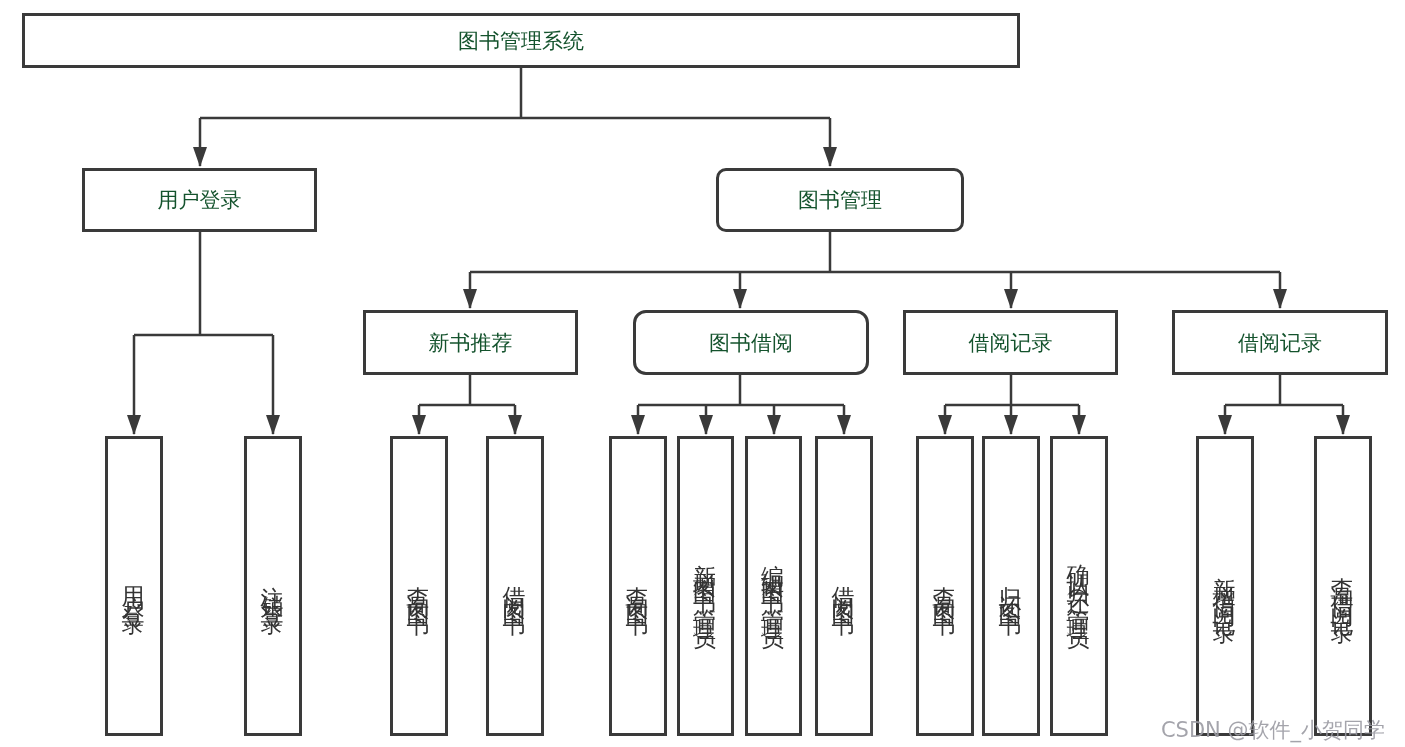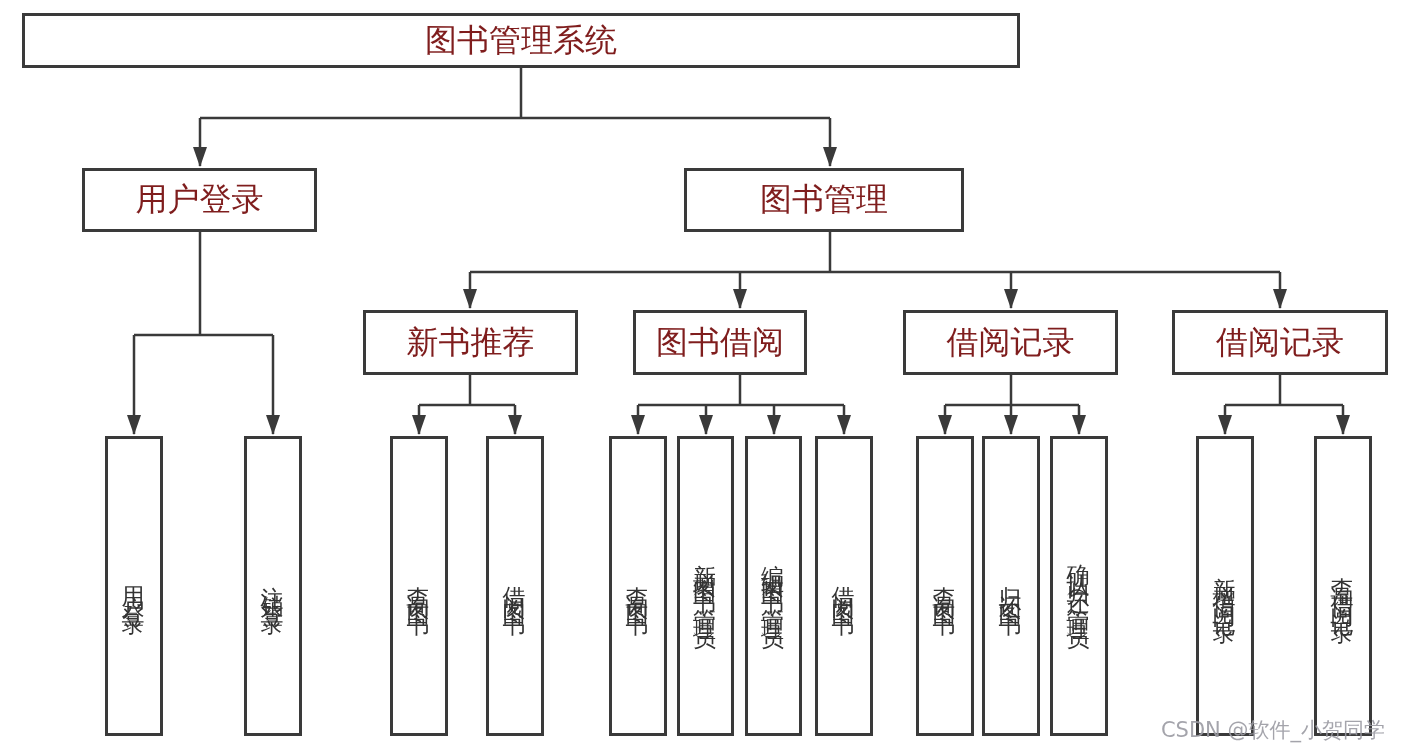"图书管理系统" .node.h span { color: #7f1d1d -> #14532d; font-size: 32px -> 21px }
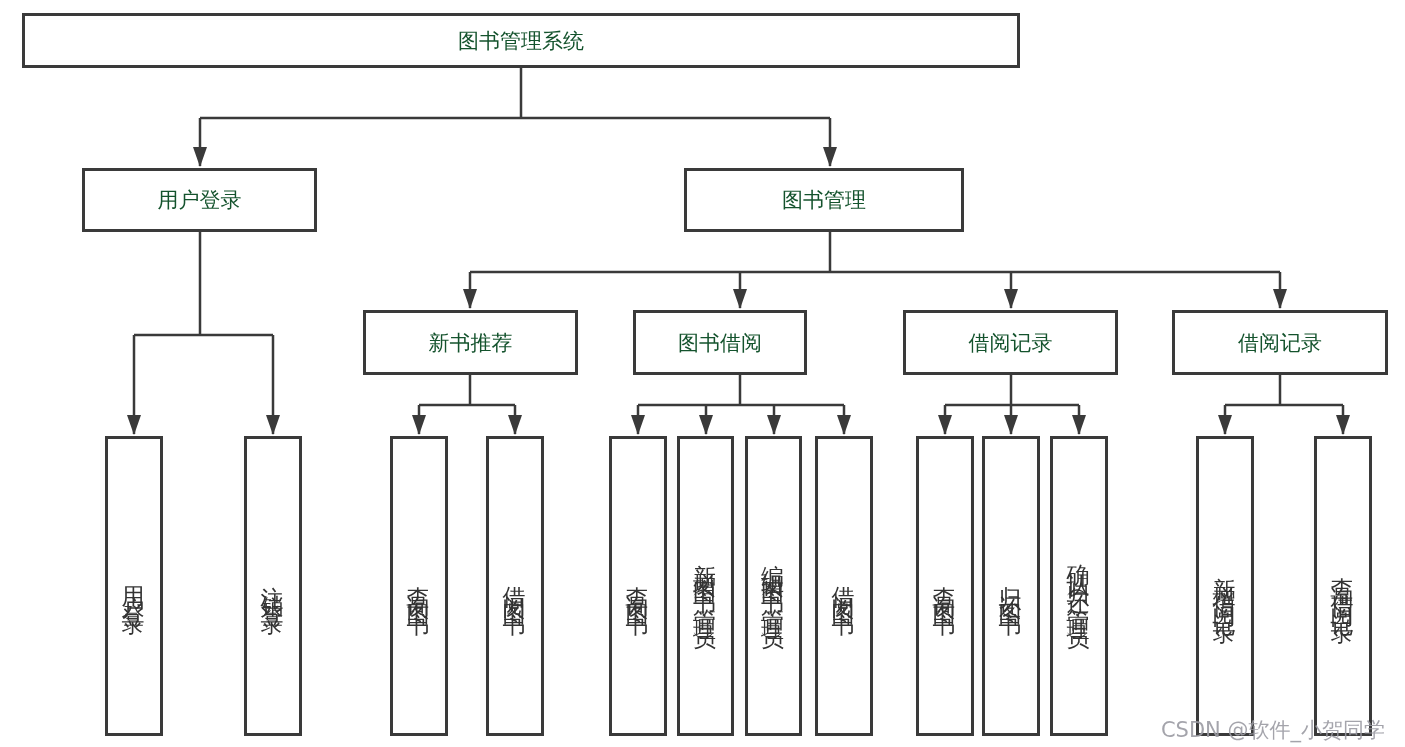"图书管理" div.node { border-radius: none -> 10px; left: 684px -> 716px; width: 280px -> 248px }
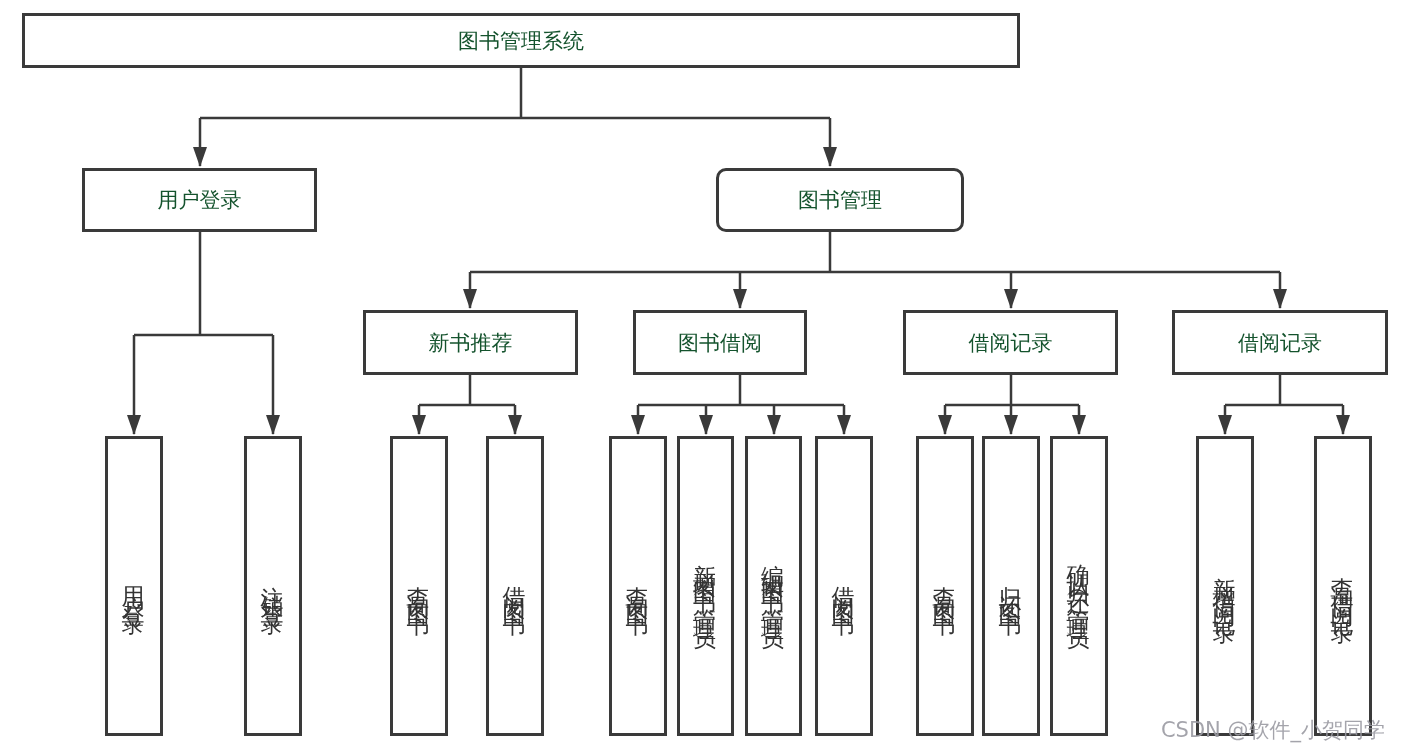"图书借阅" div.node { border-radius: none -> 13px; width: 174px -> 236px }
